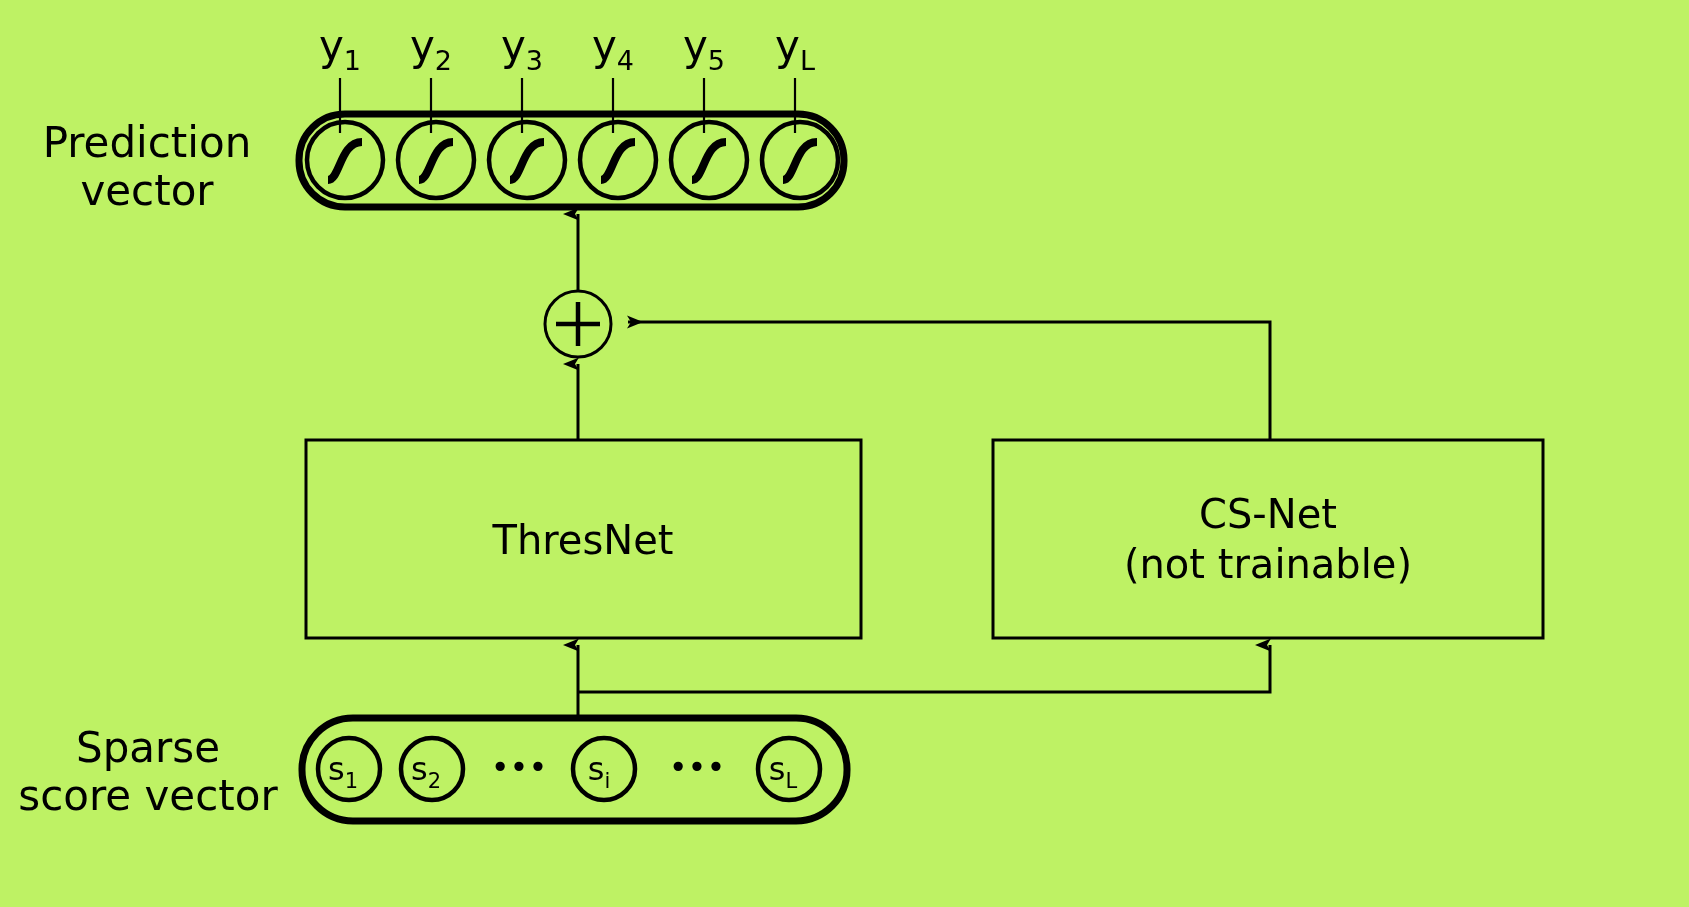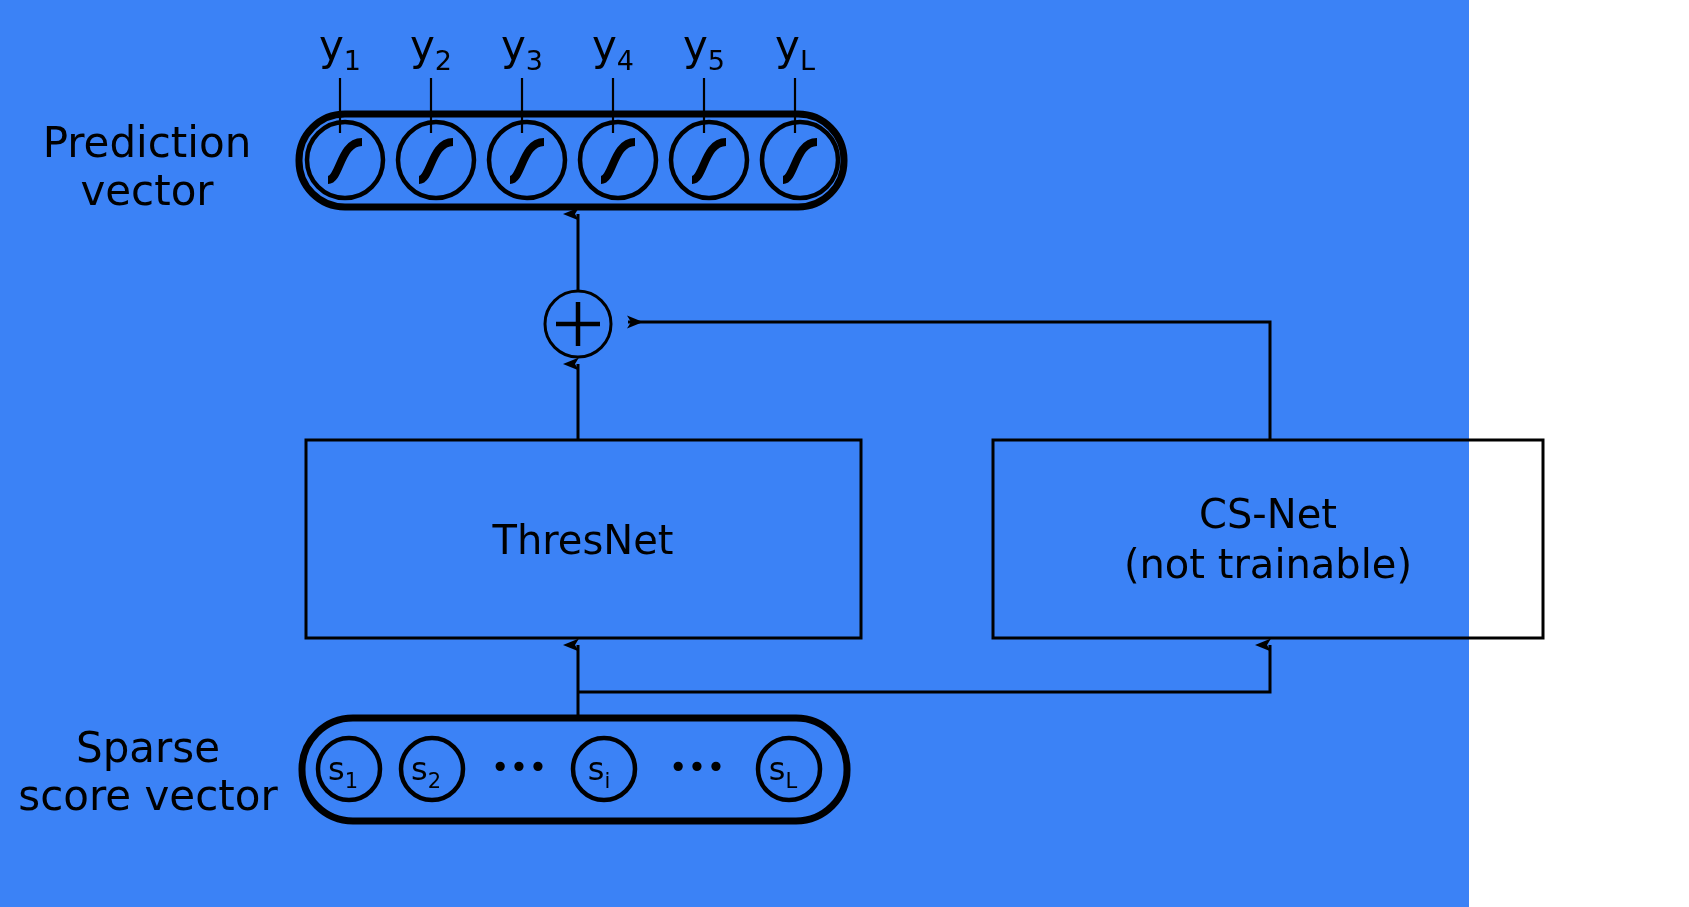"y1" #diagram-root { background: #3b82f6 -> #bef264; width: 1469px -> 1689px }
